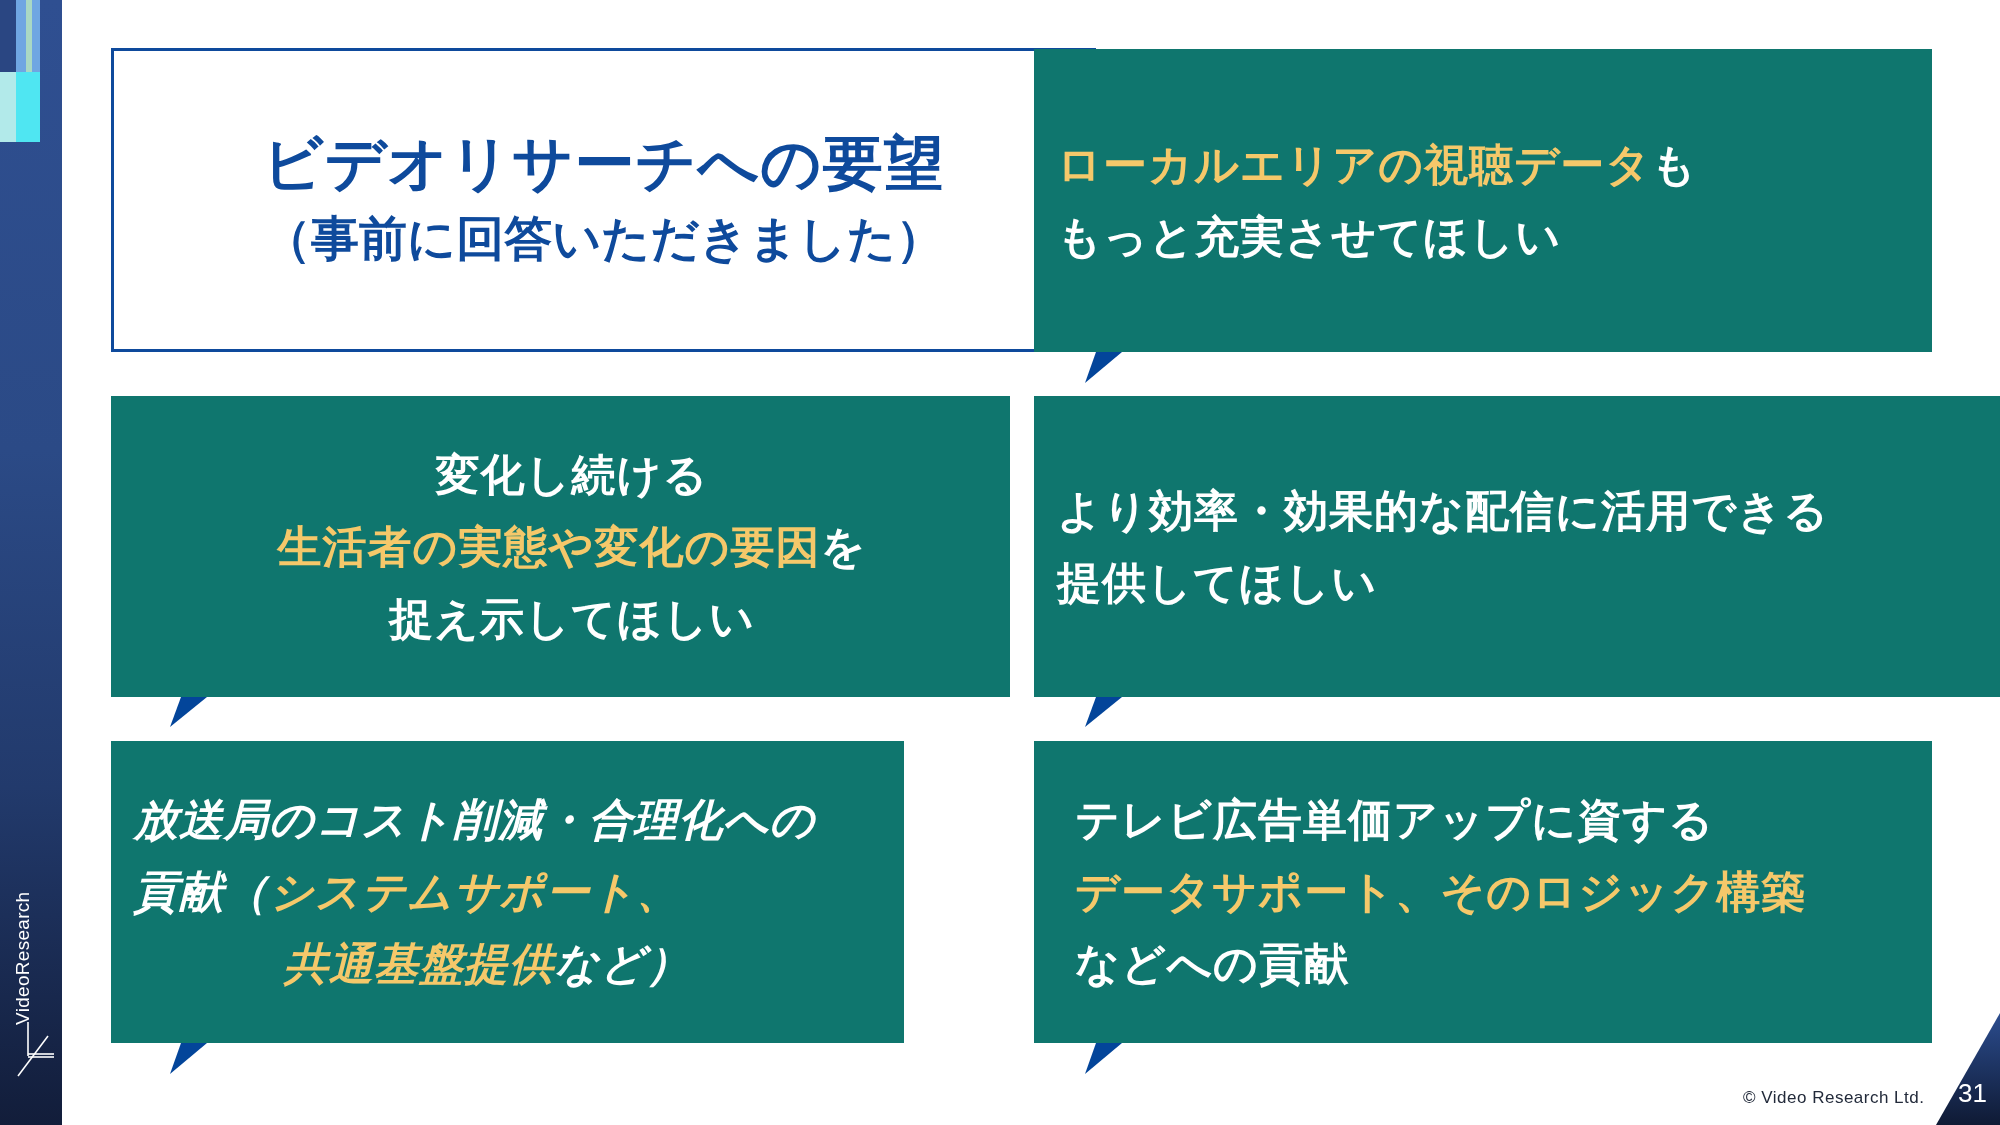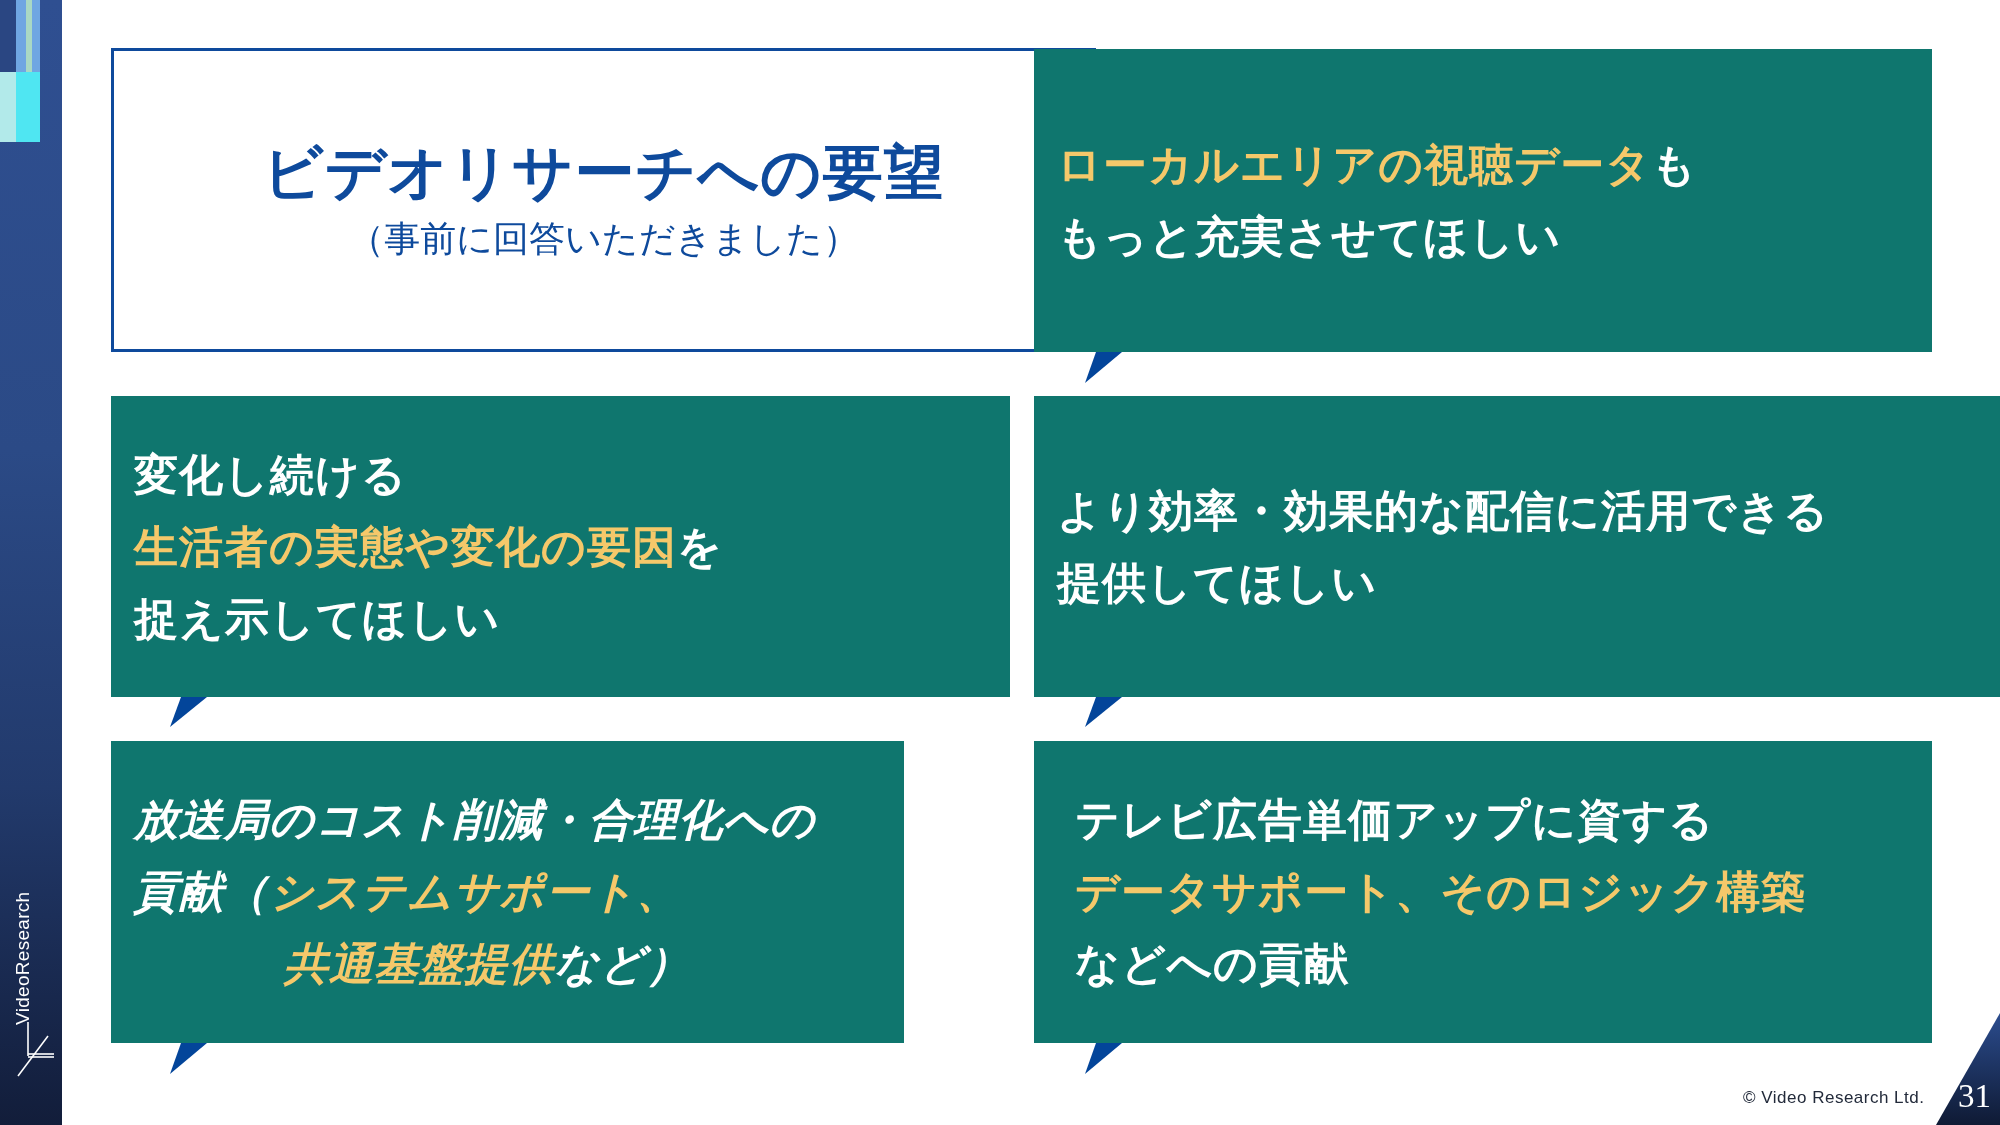"（事前に回答いただきました）" .title-sub { font-size: 36px -> 48px; font-weight: normal -> bold }
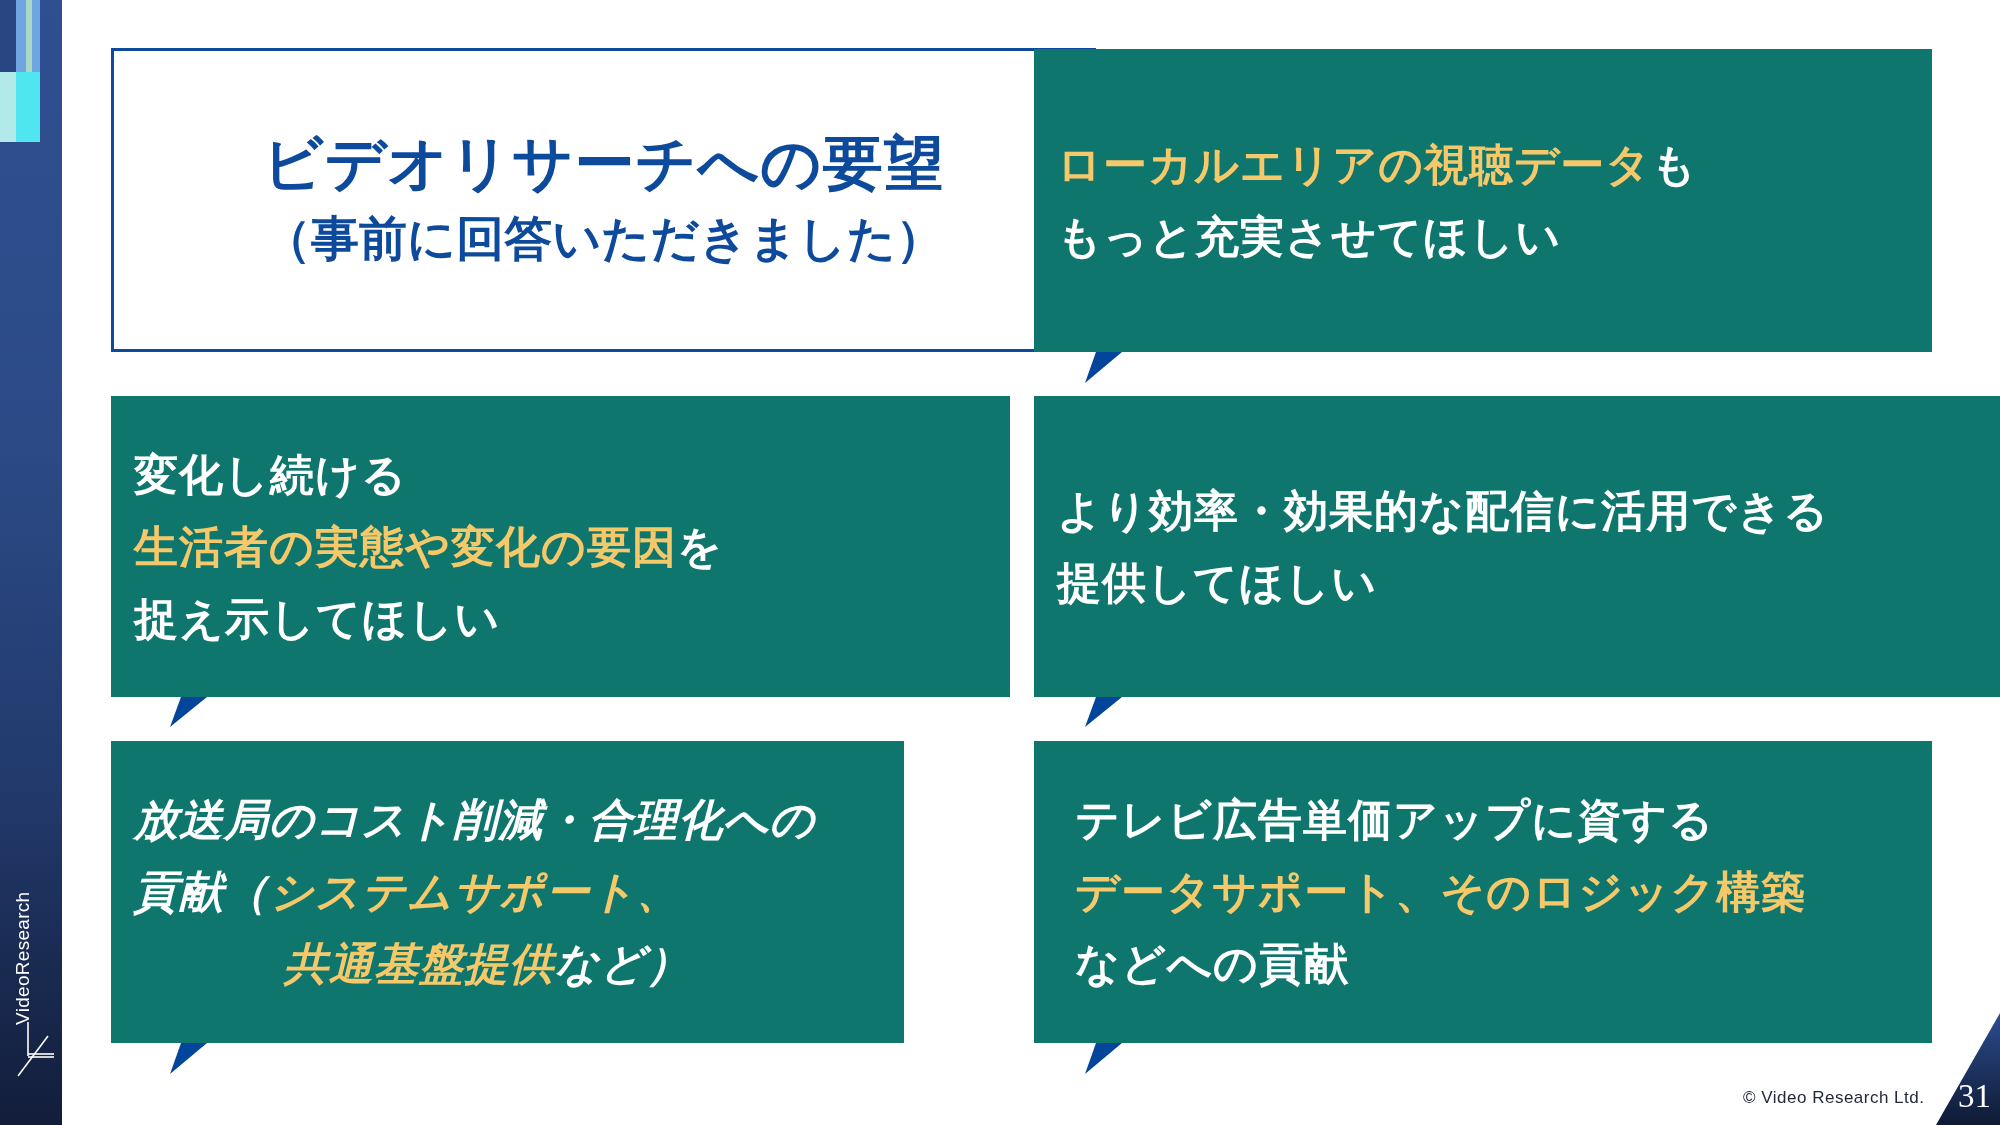"変化し続ける" div.bubble { text-align: none -> center }
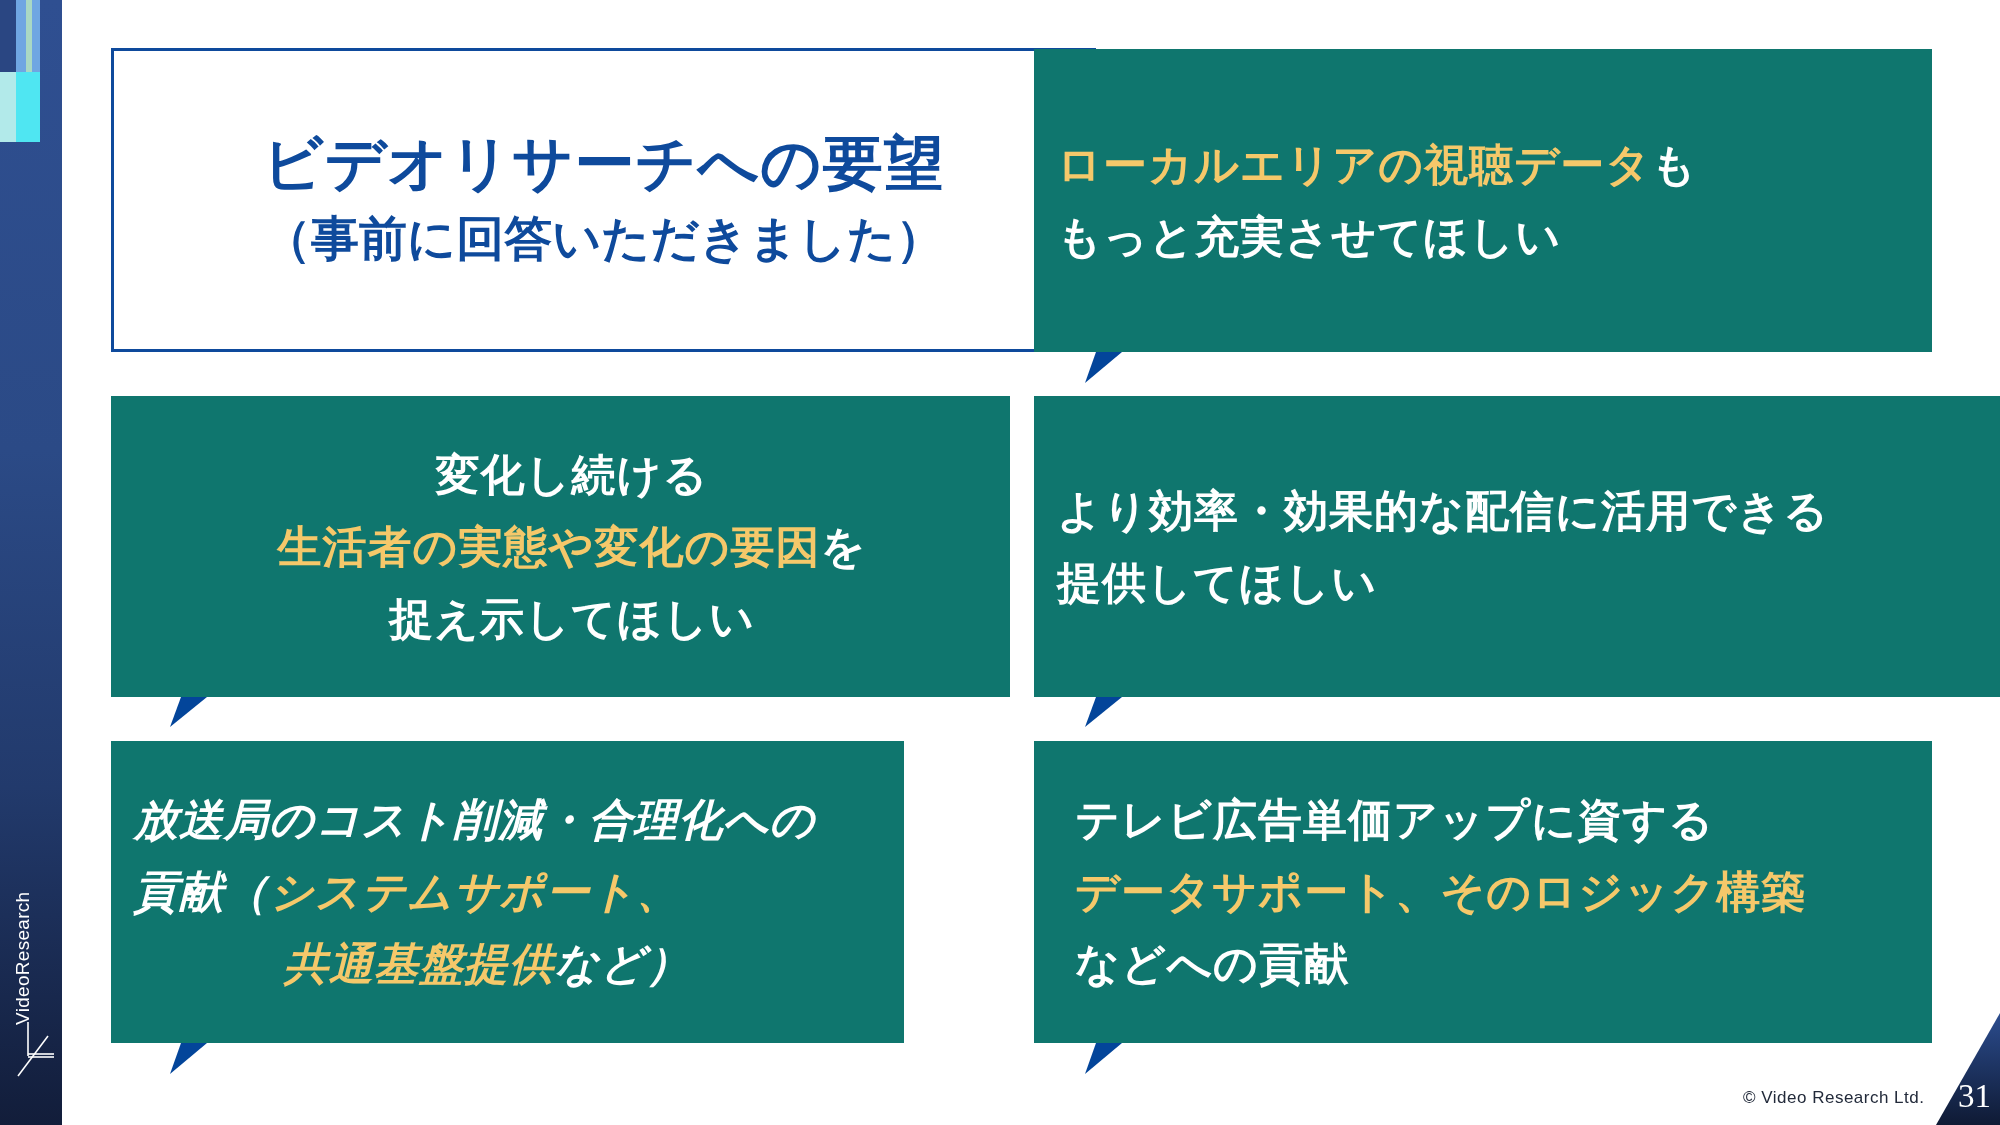"31" .page-num { font-family: Liberation Serif, serif -> Liberation Sans, sans-serif; font-size: 33px -> 26px }
